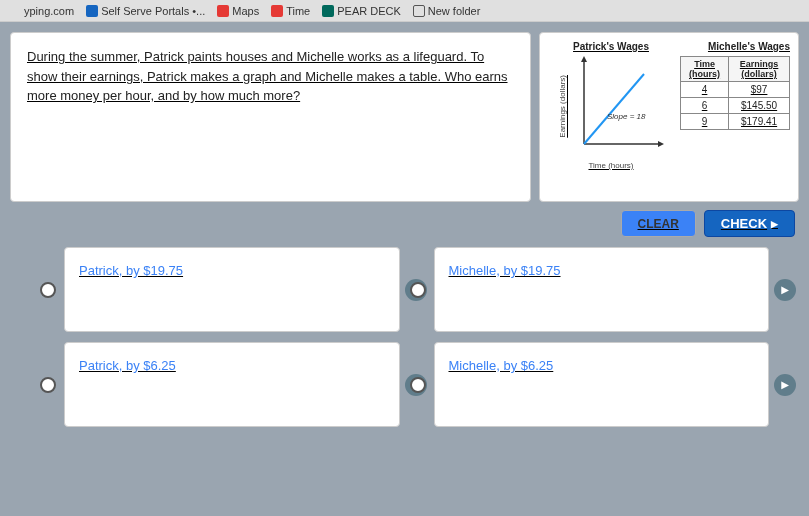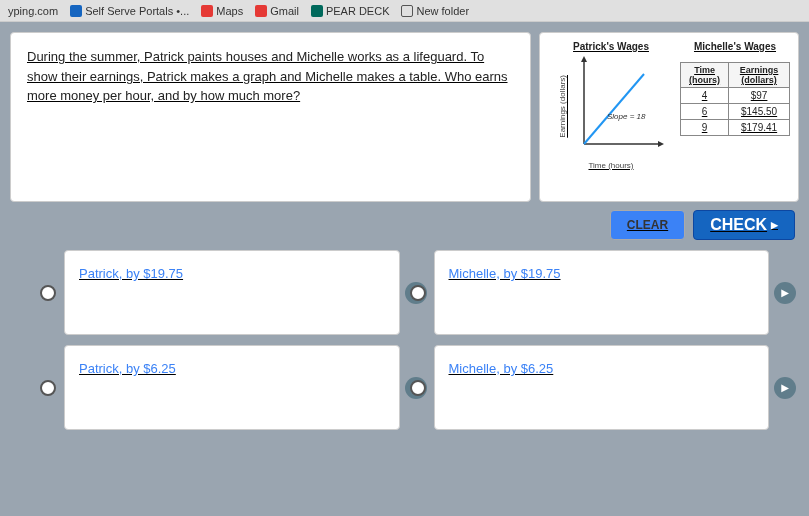"yping.com" .tab-bar { padding: 0 8px -> 0 24px }
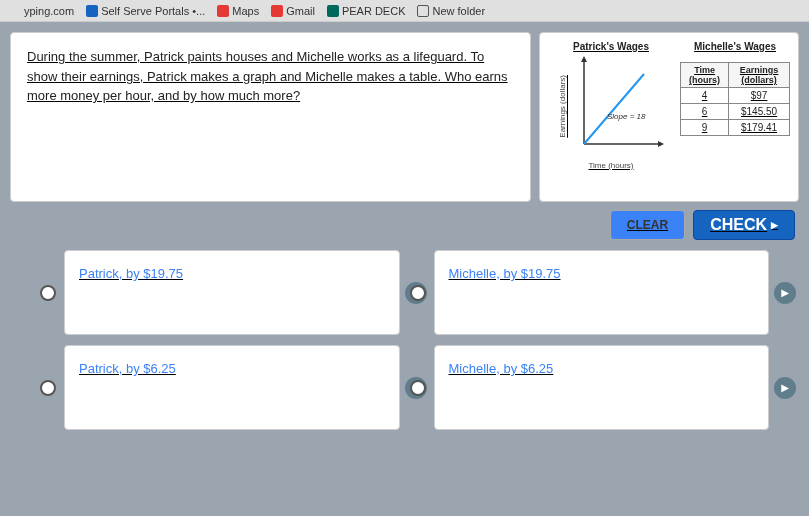"Gmail" span { text: Gmail -> Time }
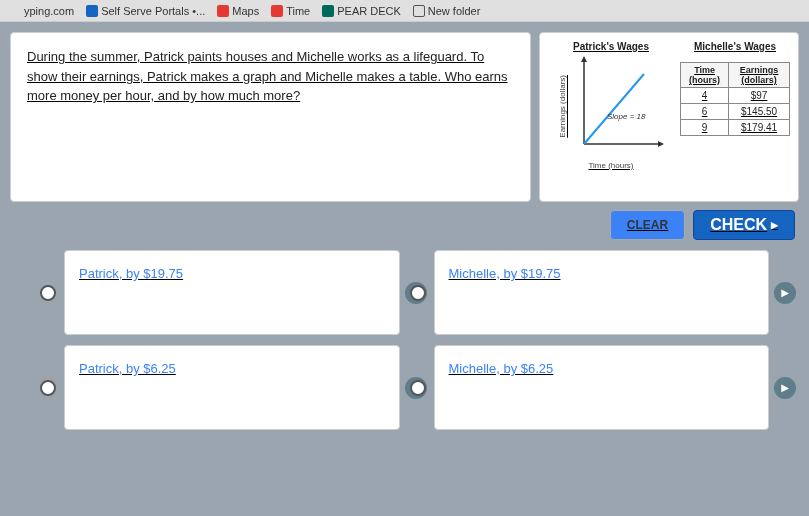"Michelle's Wages" .table-title { margin-bottom: 10px -> 4px; text-align: center -> right }
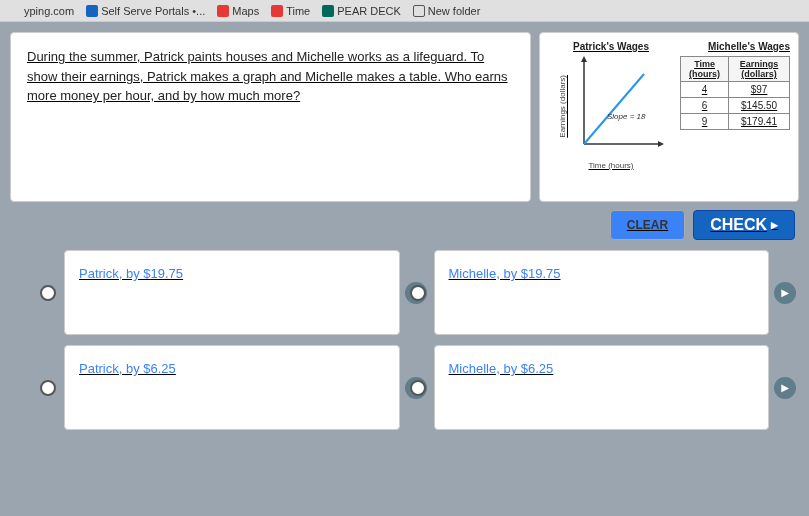"CHECK" .btn-check { font-size: 16px -> 13px }
